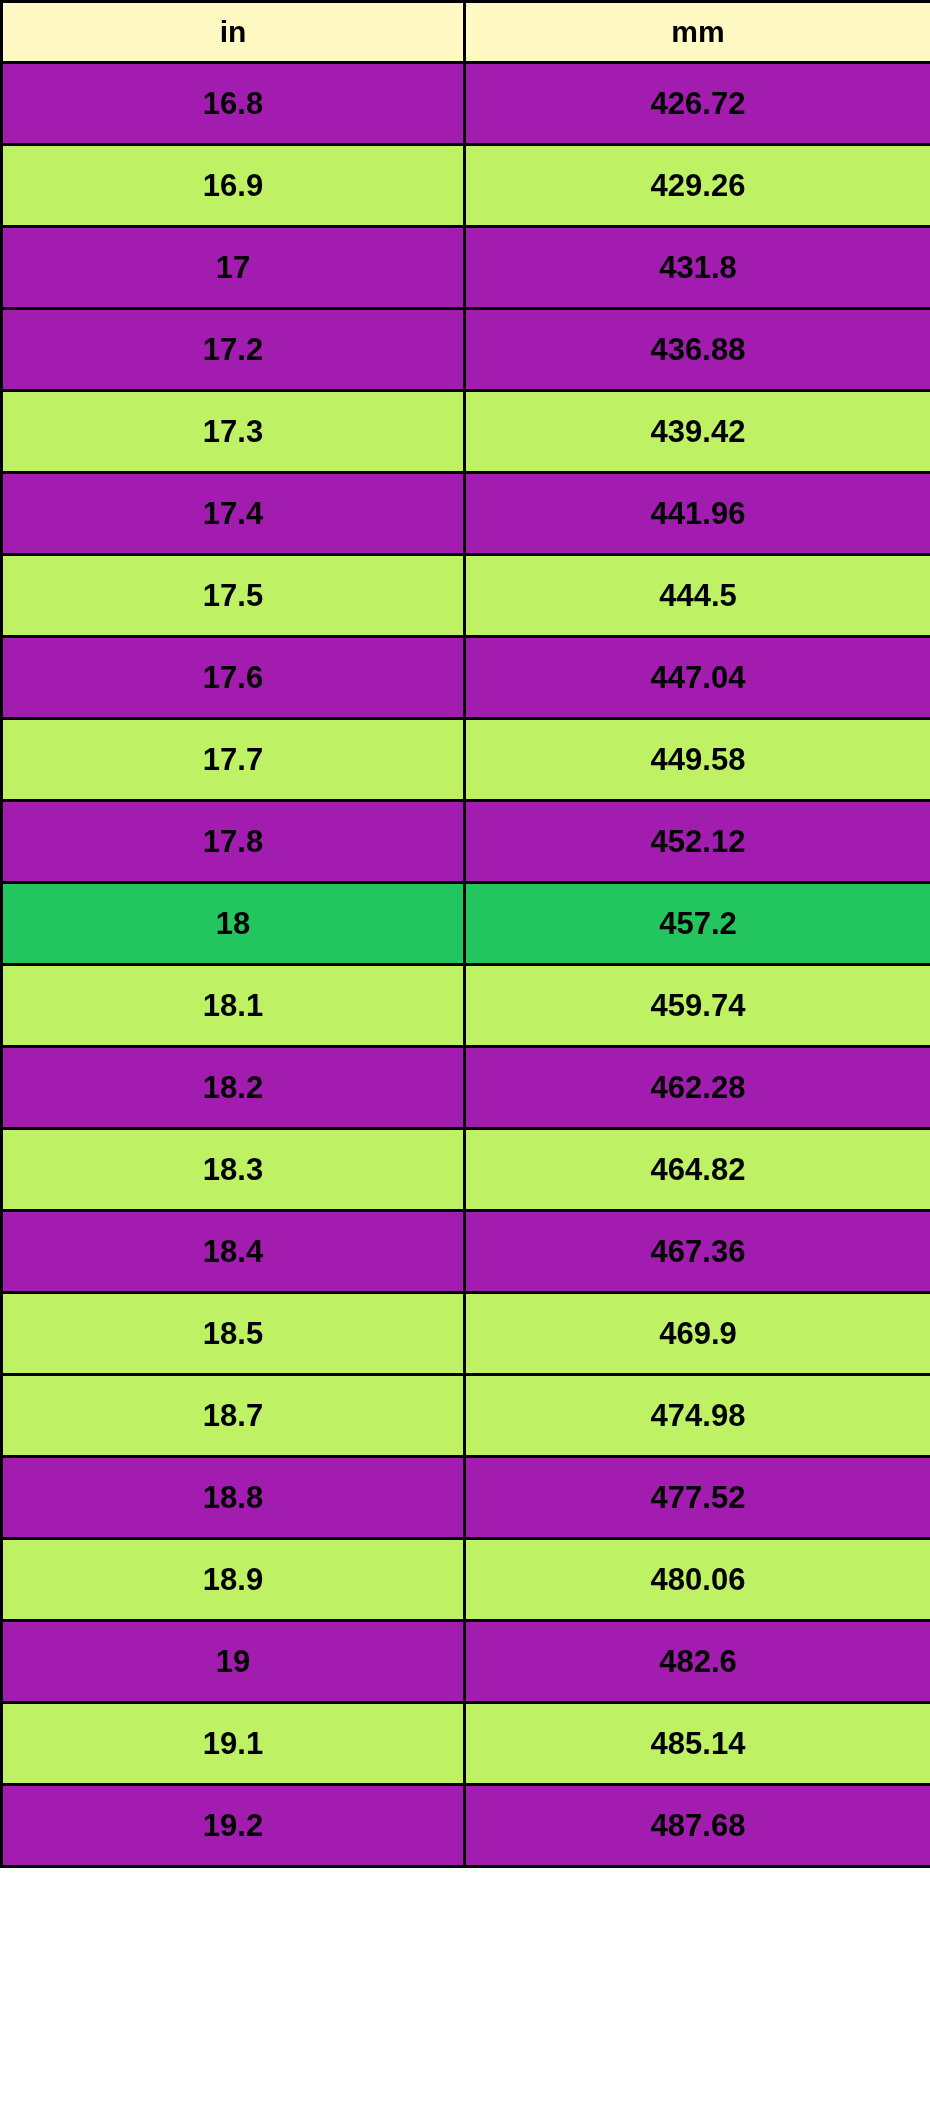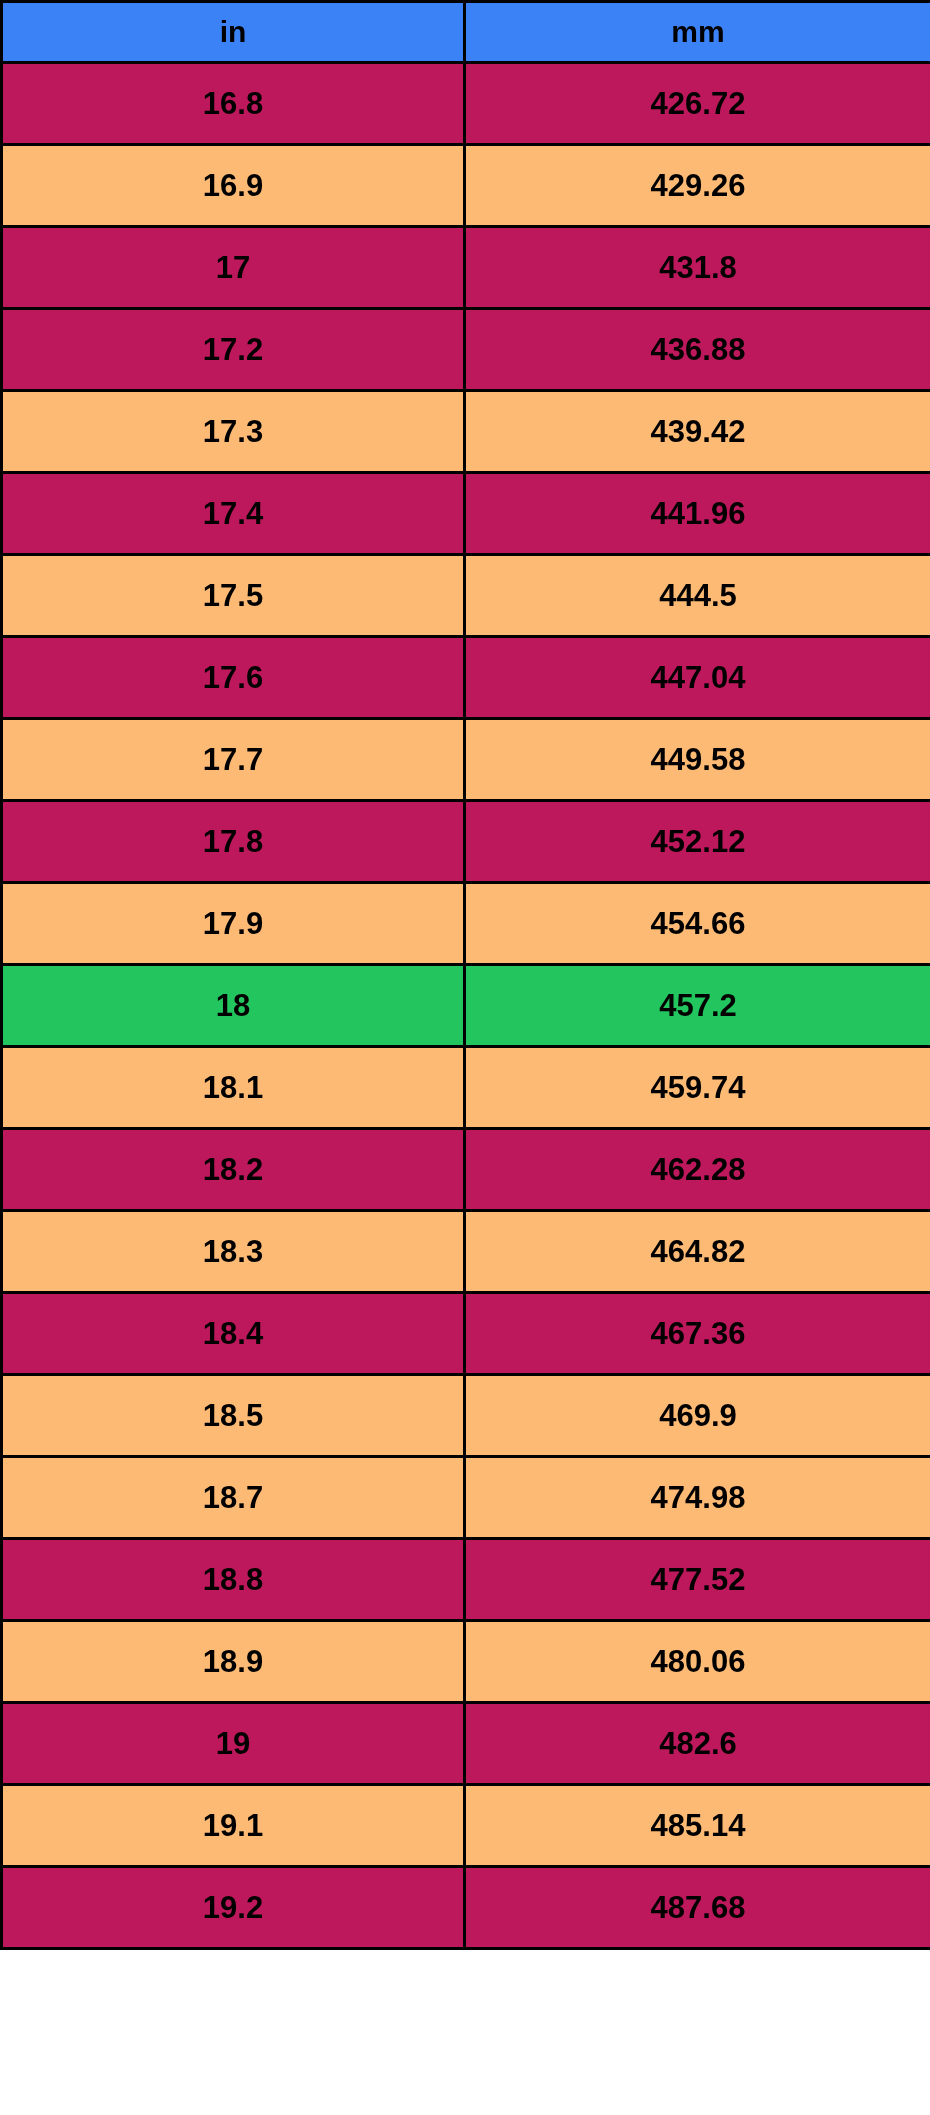"in" .conversion-table thead th { background: #3b82f6 -> #fef9c3 }
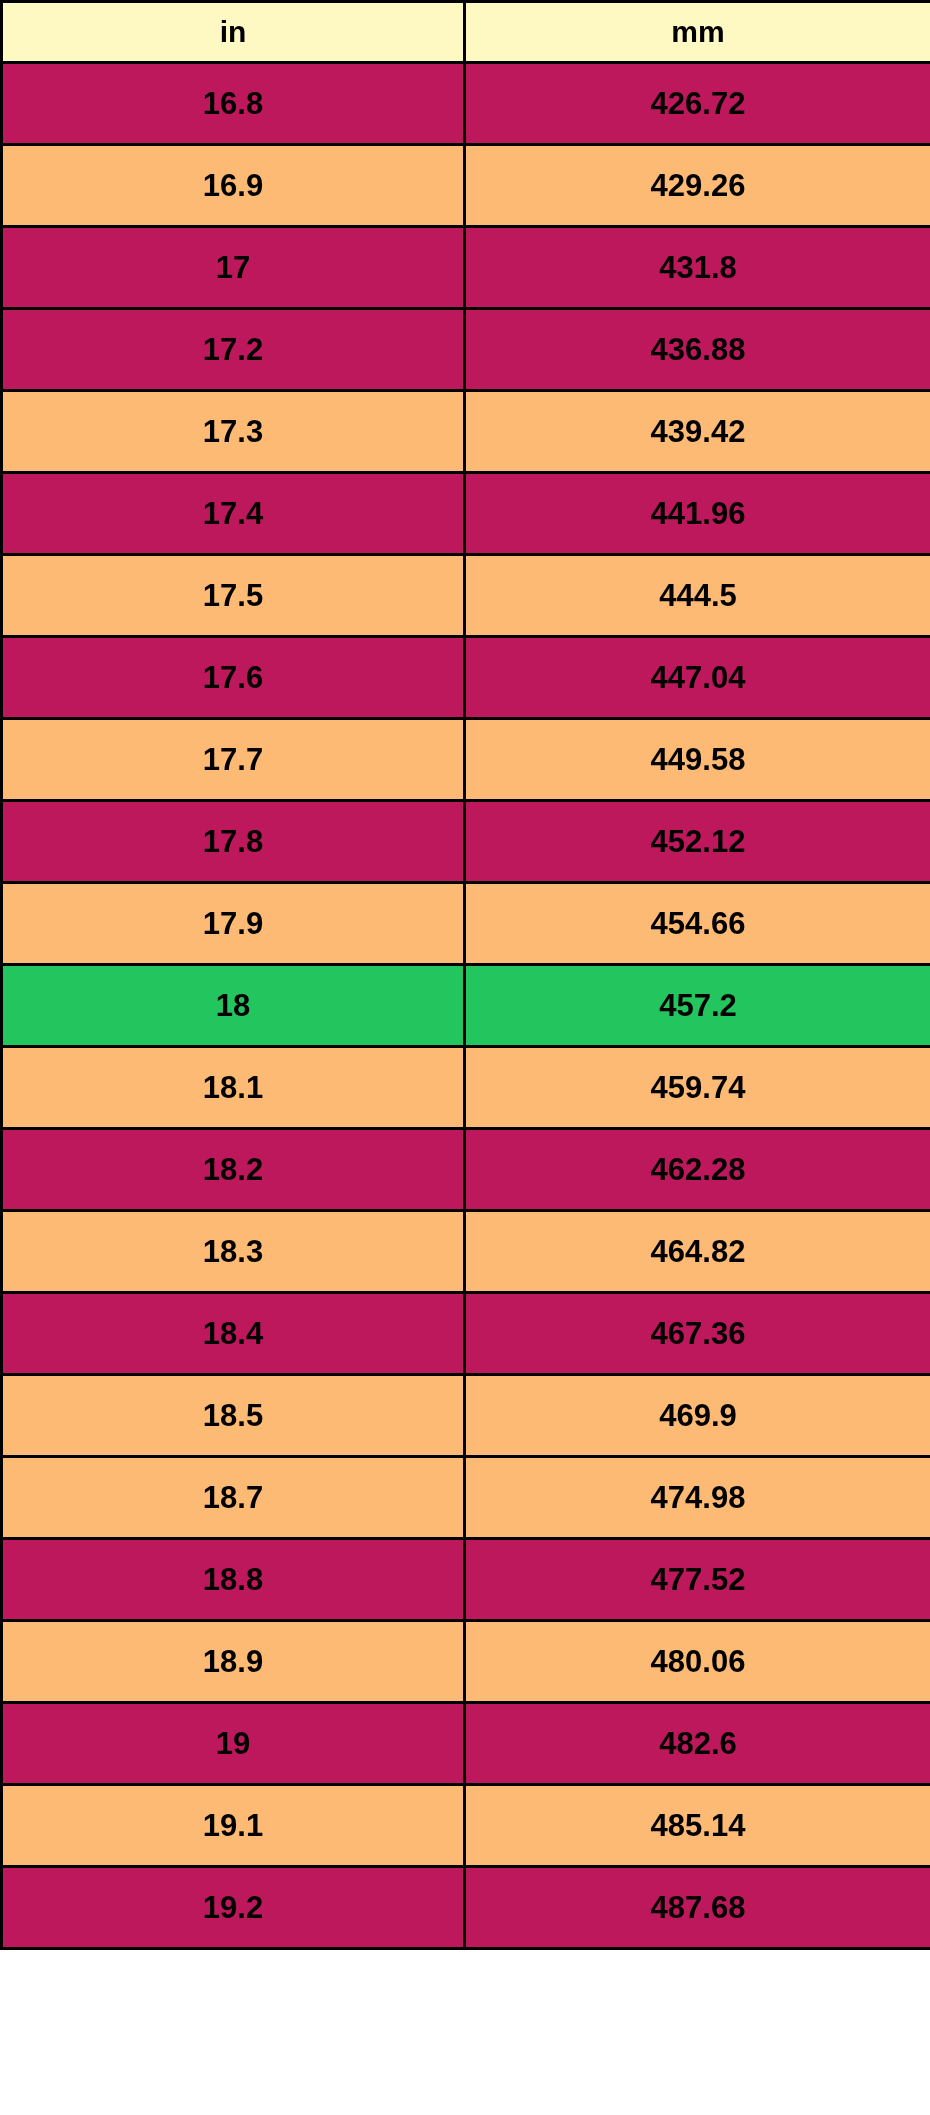"16.8" .conversion-table tbody tr.row-even td { background: #be185d -> #a21caf }
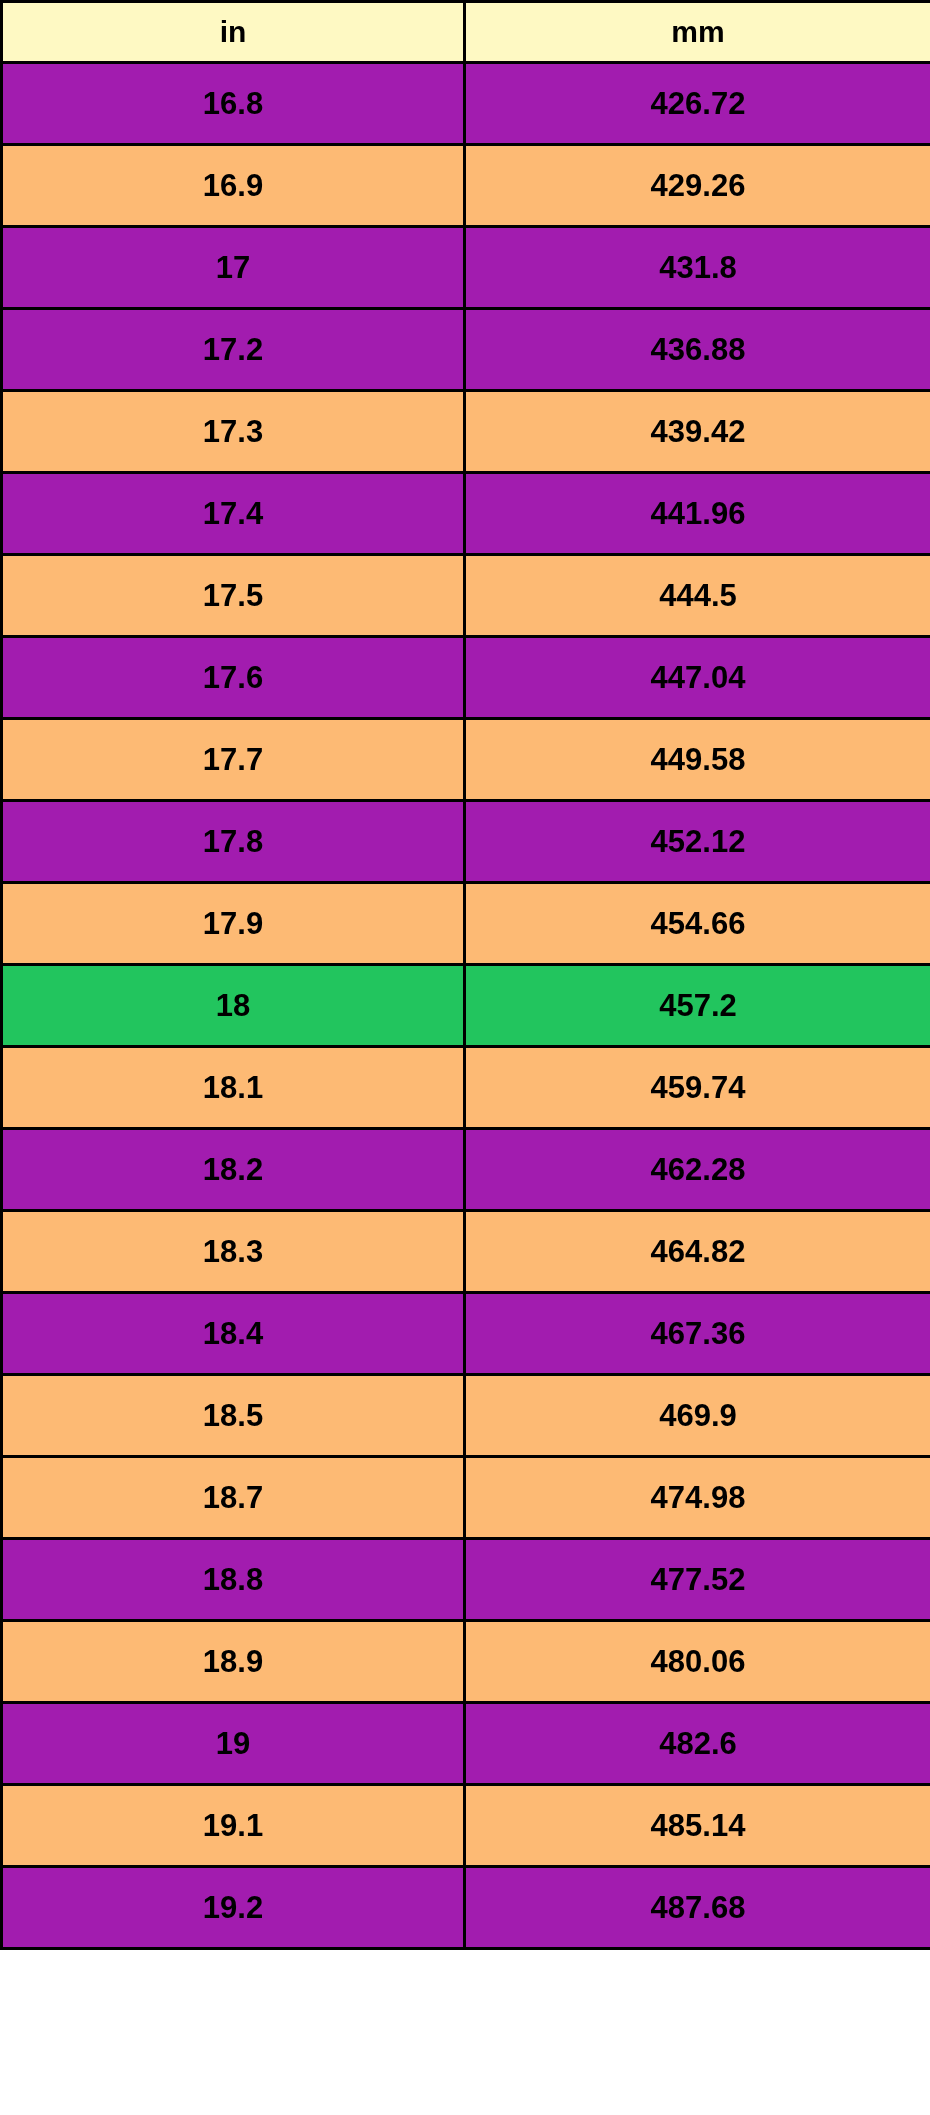"16.9" .conversion-table tbody tr.row-odd td { background: #fdba74 -> #bef264 }
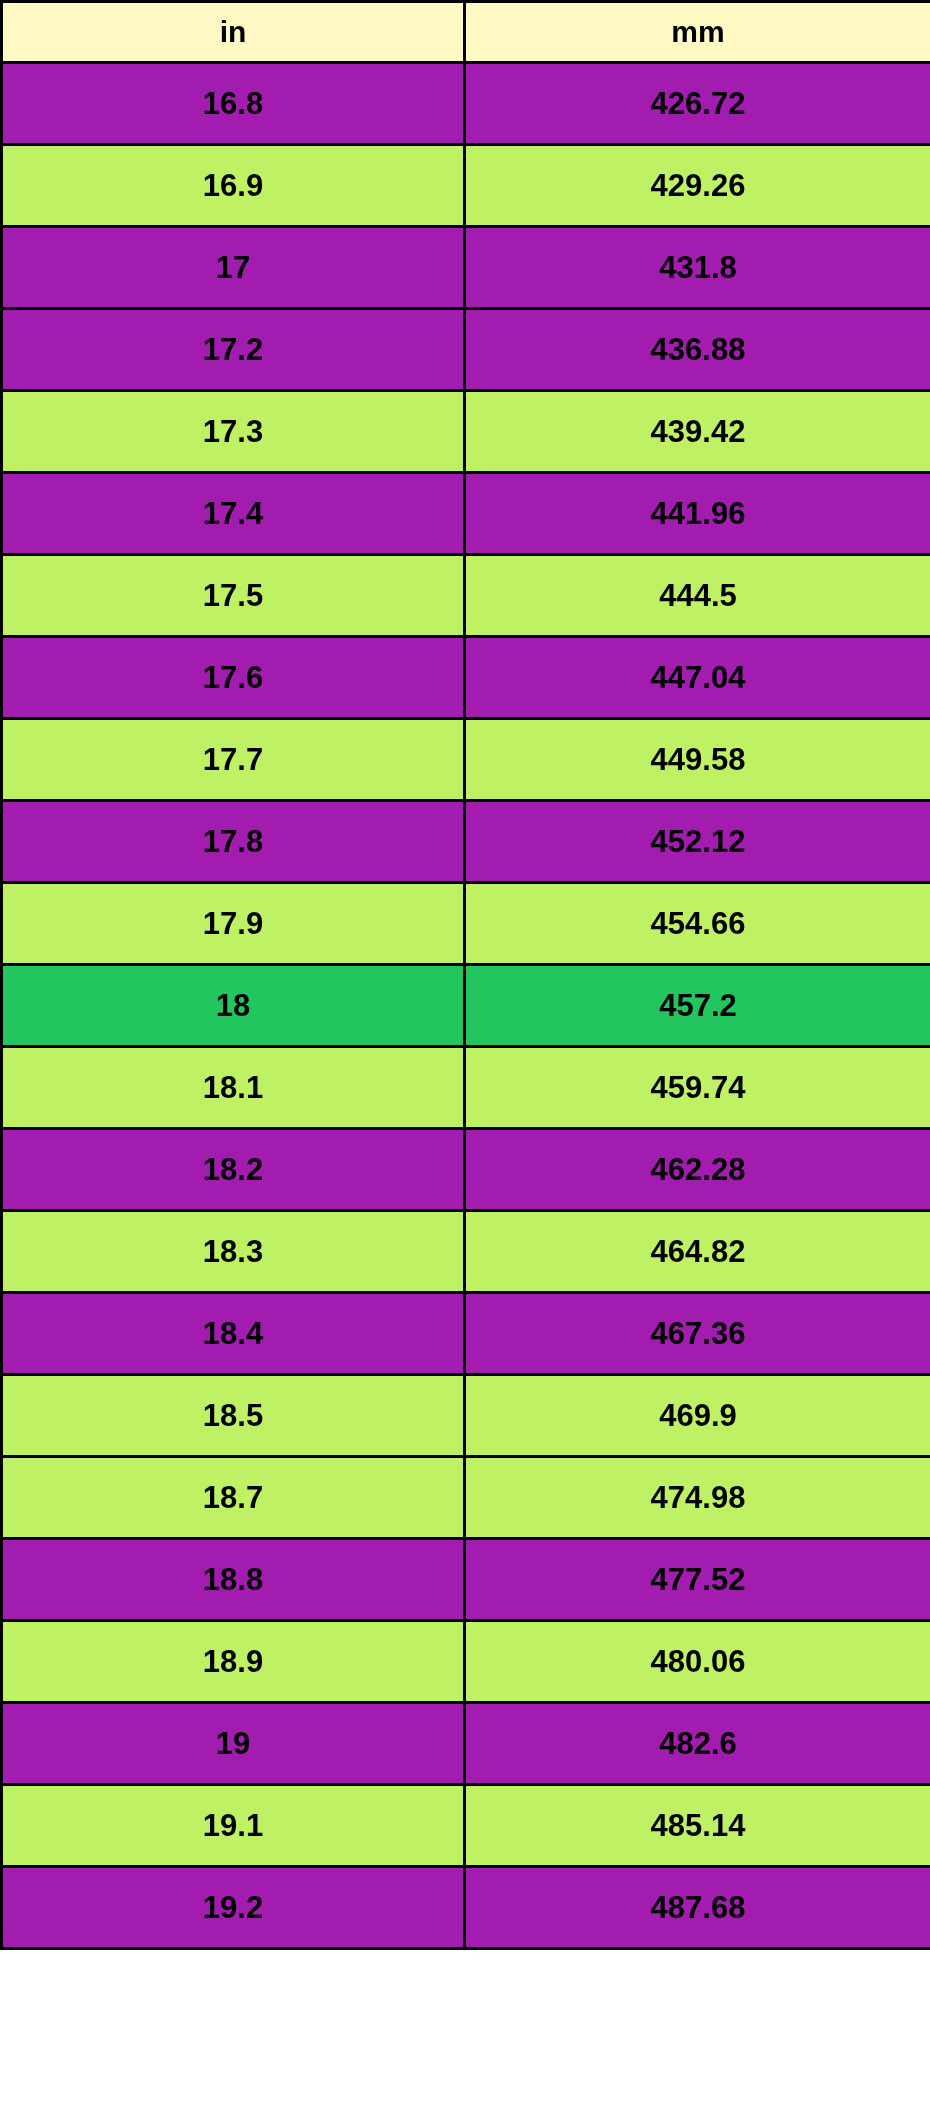"17.9" tr.row-odd { html: <tr> <td>17.9</td> <td>454.66</td> </tr> -> none }
